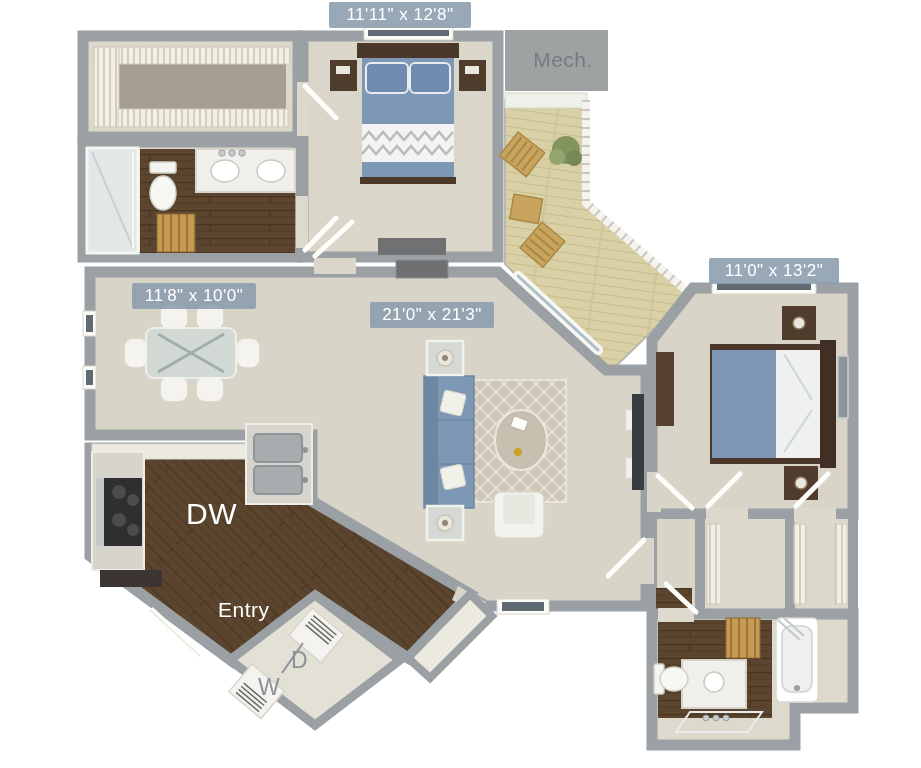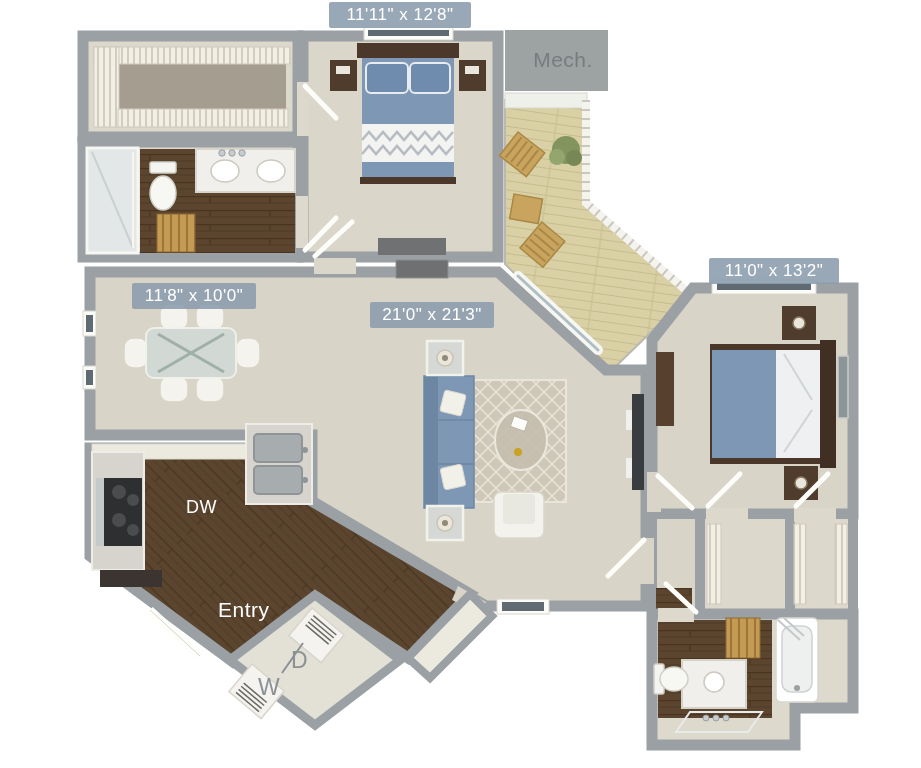"DW" div.floor-text { font-size: 18px -> 30px }
